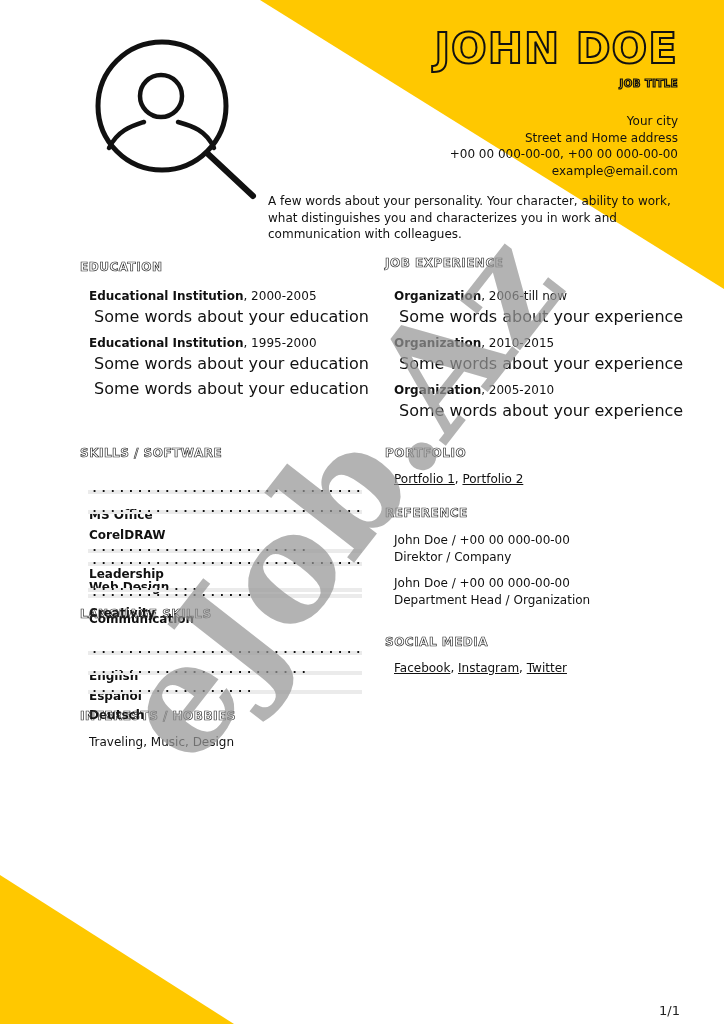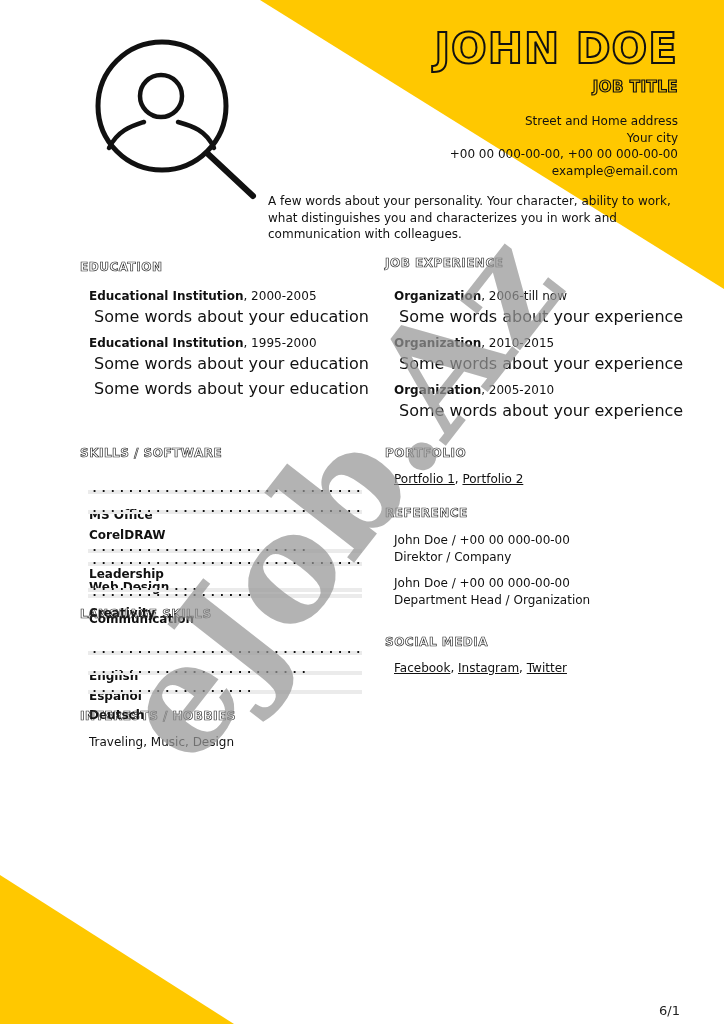"JOB TITLE" .jobtitle { font-size: 15px -> 10px }
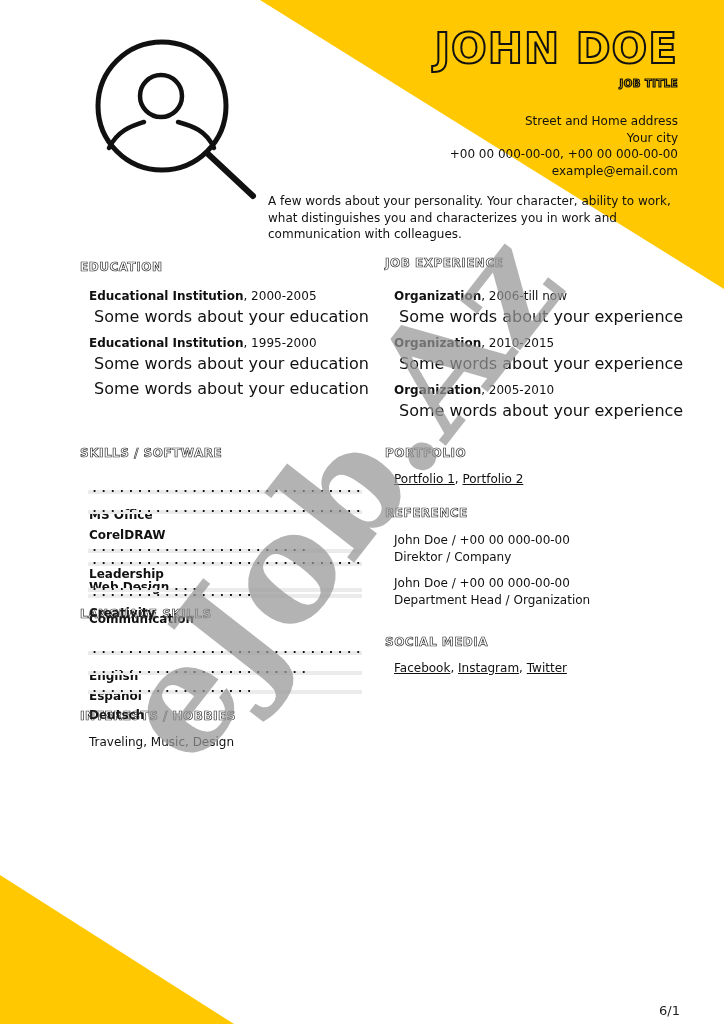"Street and Home address" div { order: before "Your city" -> after "Your city" }
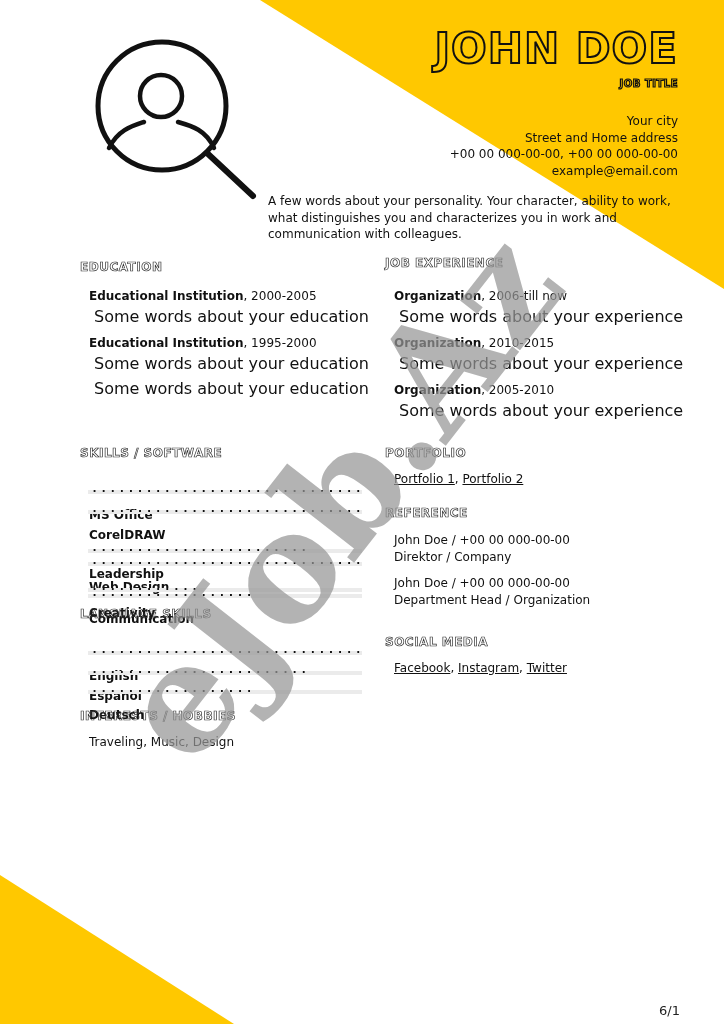"6/1" div.pagenum { text: 6/1 -> 1/1 }
